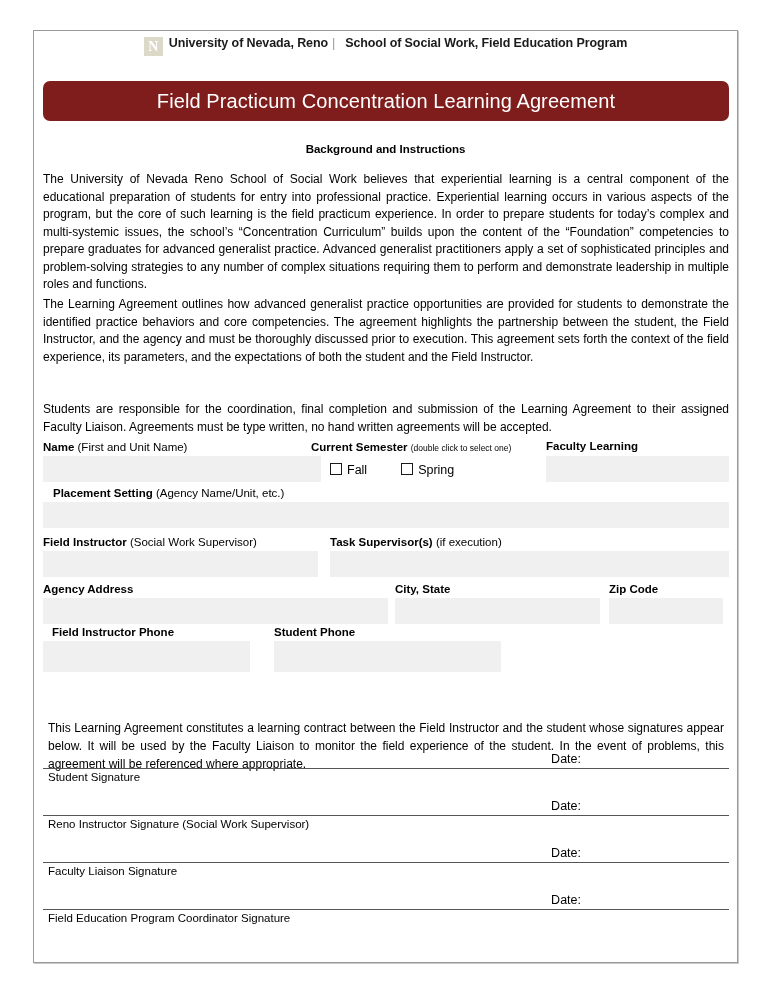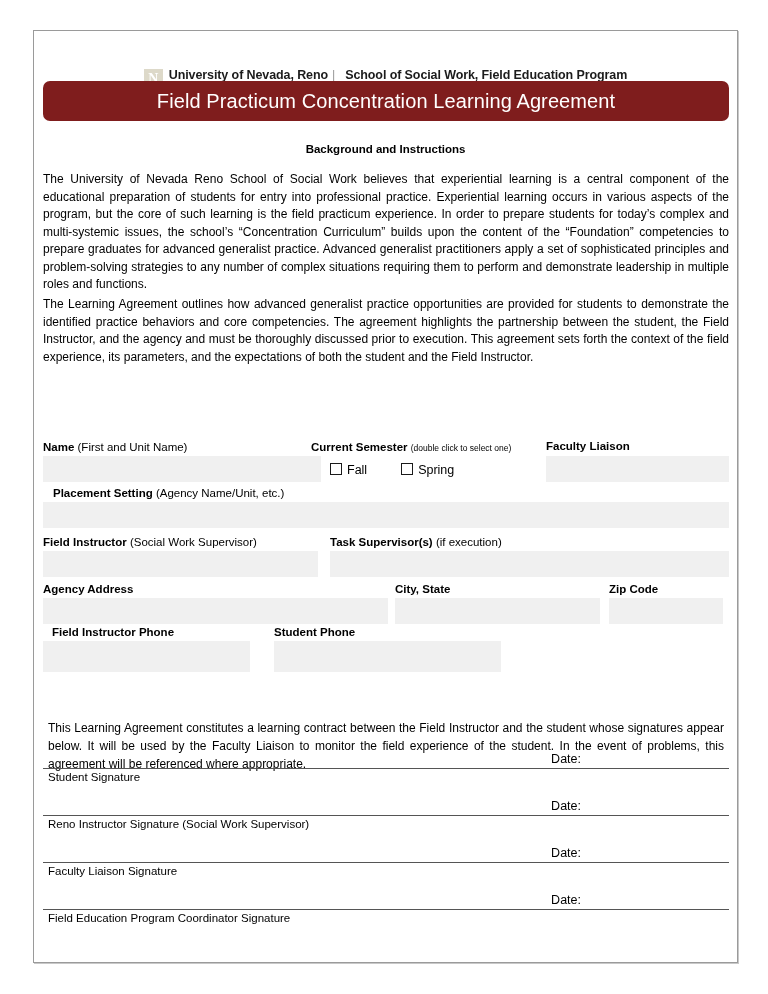"N University of Nevada, Reno" .doc-header { margin-top: 32px -> none }
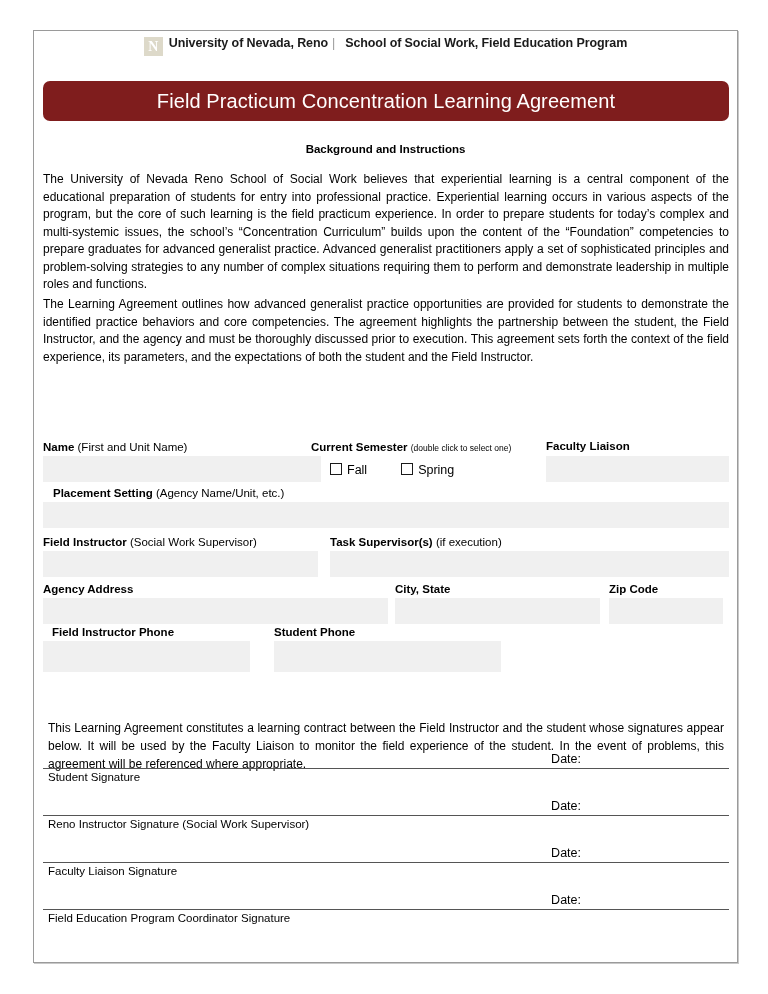"Students are responsible for the" div.para { html: none -> <div>Students are responsible for the coordination, final completion and submission of the Learning Agreement to their assigned Faculty Liaison. Agreements must be type written, no hand written agreements will be accepted.</div> }
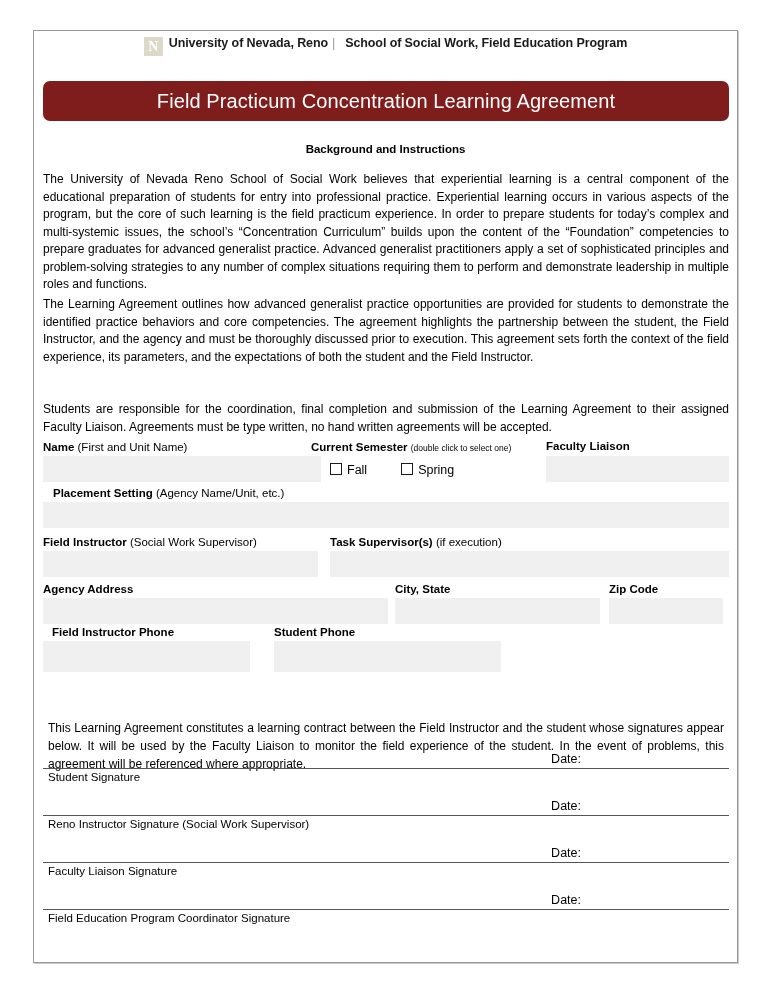"Faculty Liaison" div.flabel { text: Liaison -> Learning }
